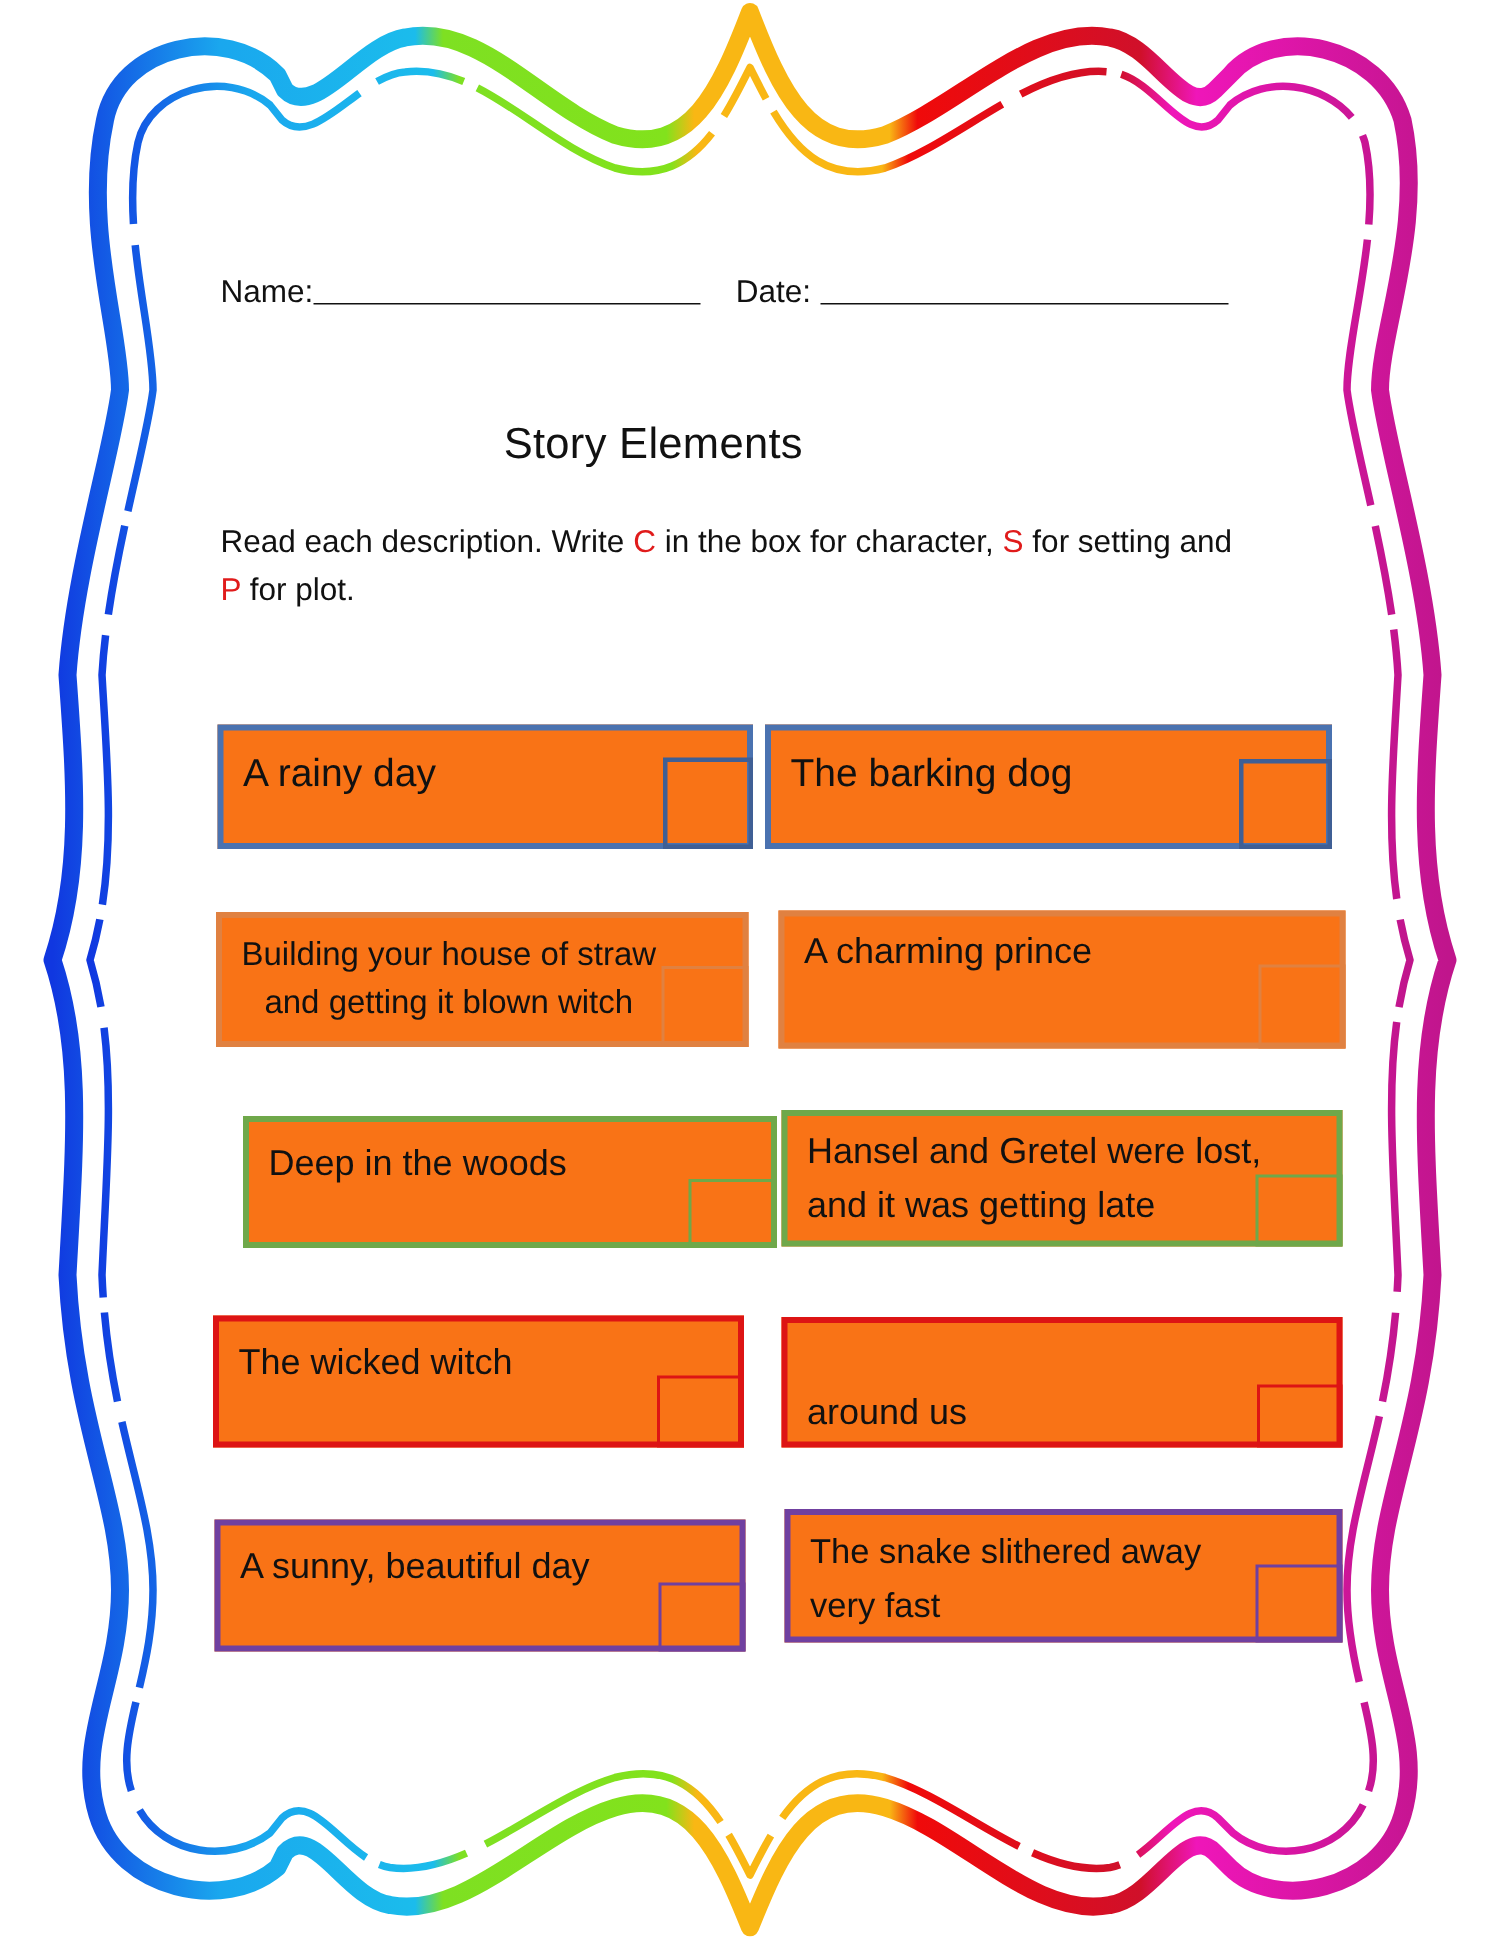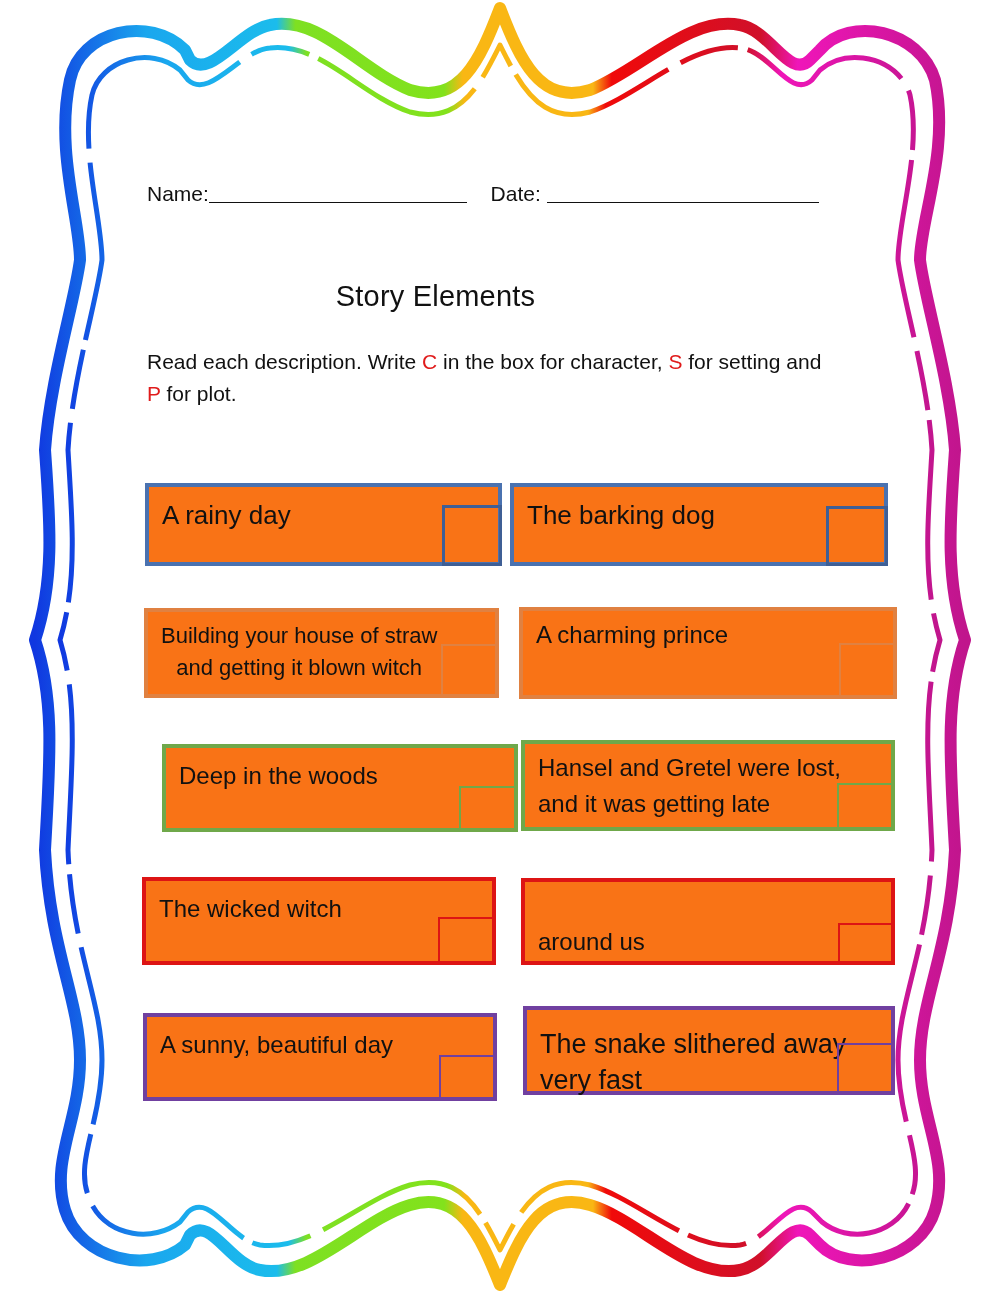"The snake slithered away" div.txt { font-size: 27px -> 23px; margin-top: 10px -> none }
